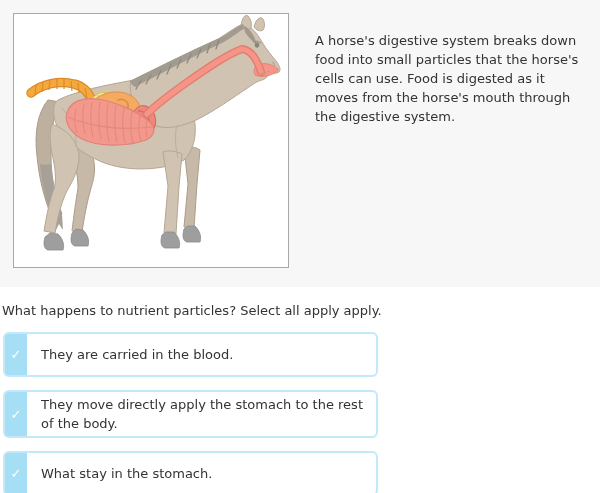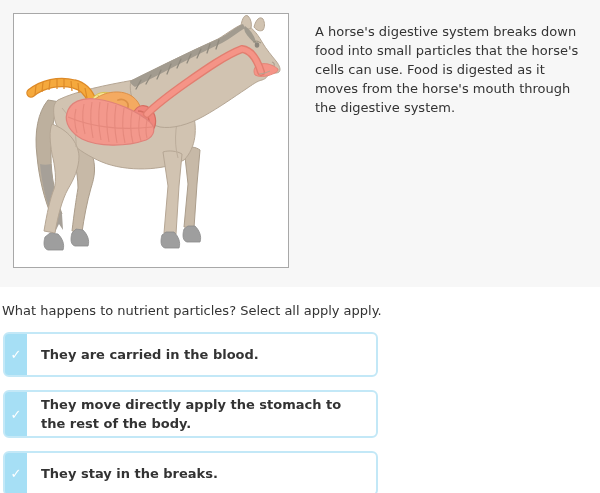"A horse's digestive system breaks" .description { margin-top: 9px -> 18px }
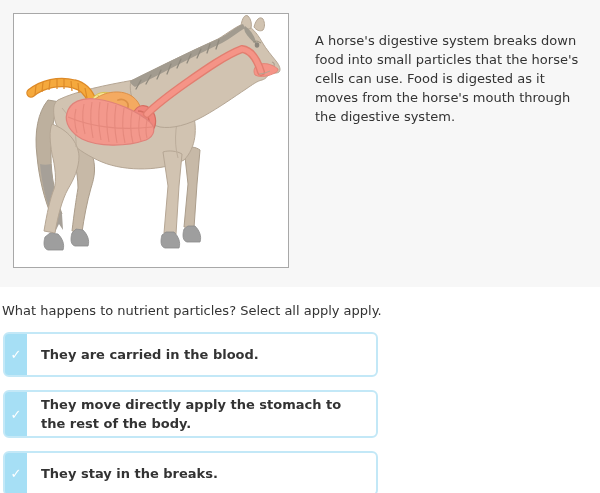"They are carried in the" .option-label { font-weight: bold -> none }
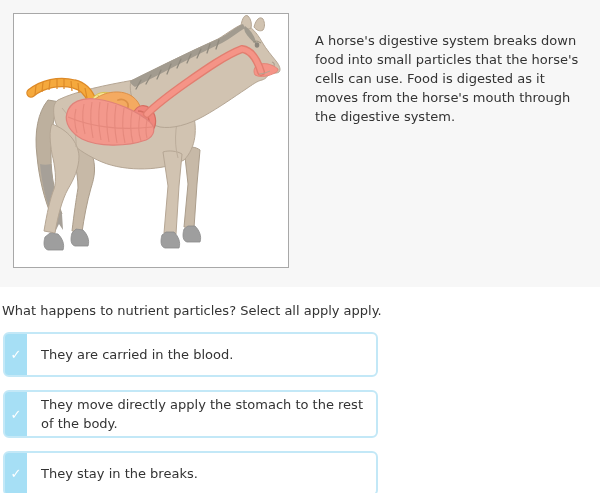"They stay in the breaks." span { text: They stay in the breaks -> What stay in the stomach }
